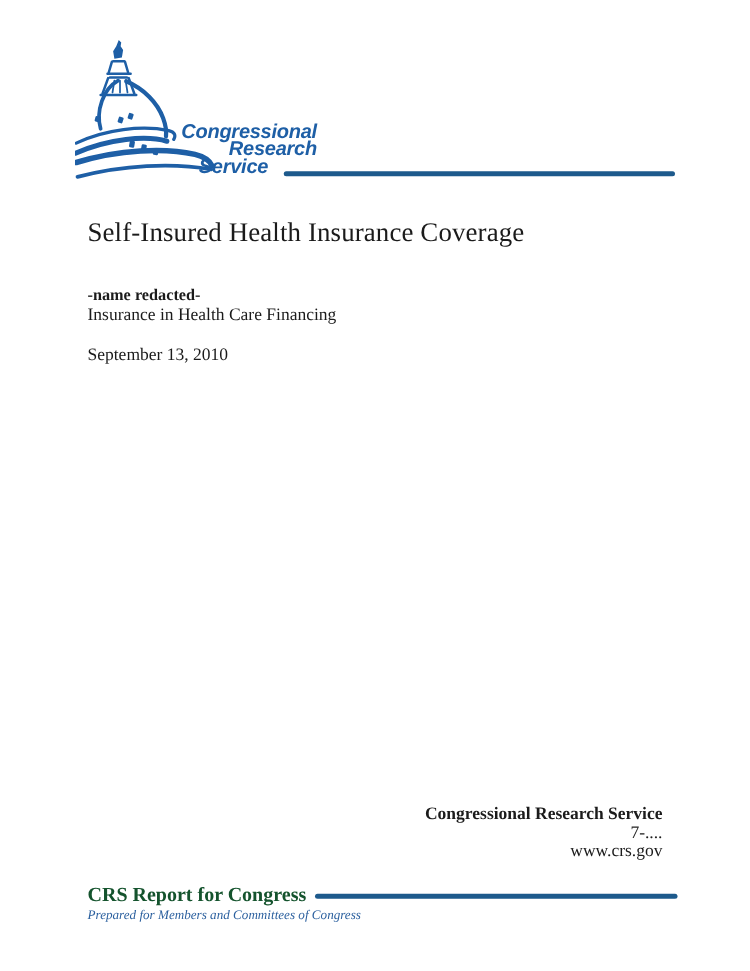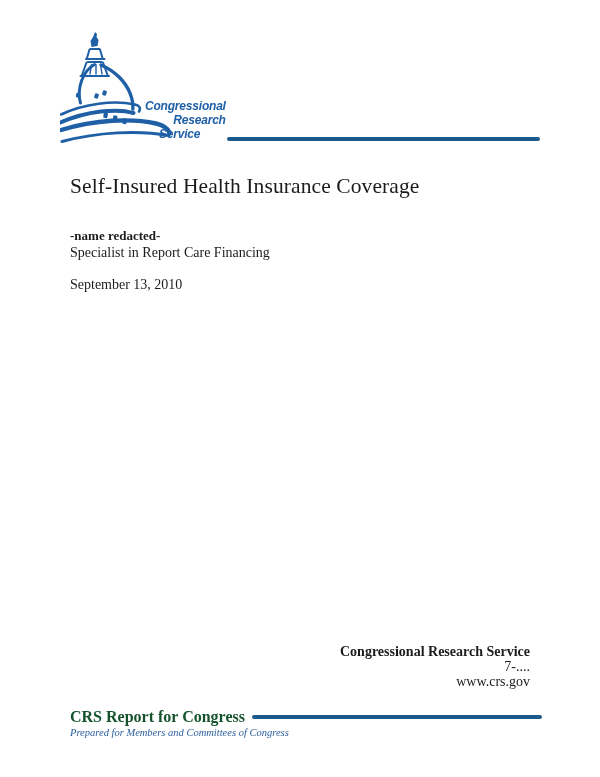"Congressional" .wordmark { font-size: 12px -> 16px }
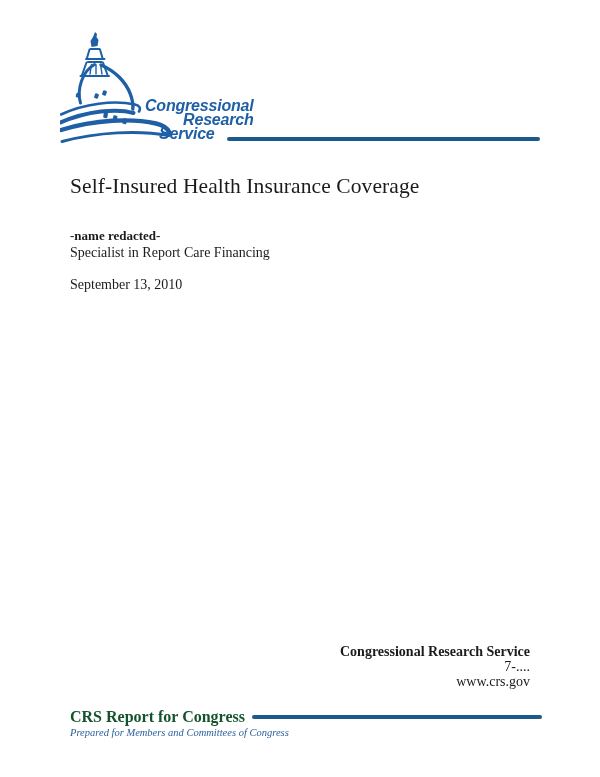"Specialist in Report Care Financing" p.abs { text: Specialist in Report -> Insurance in Health }
